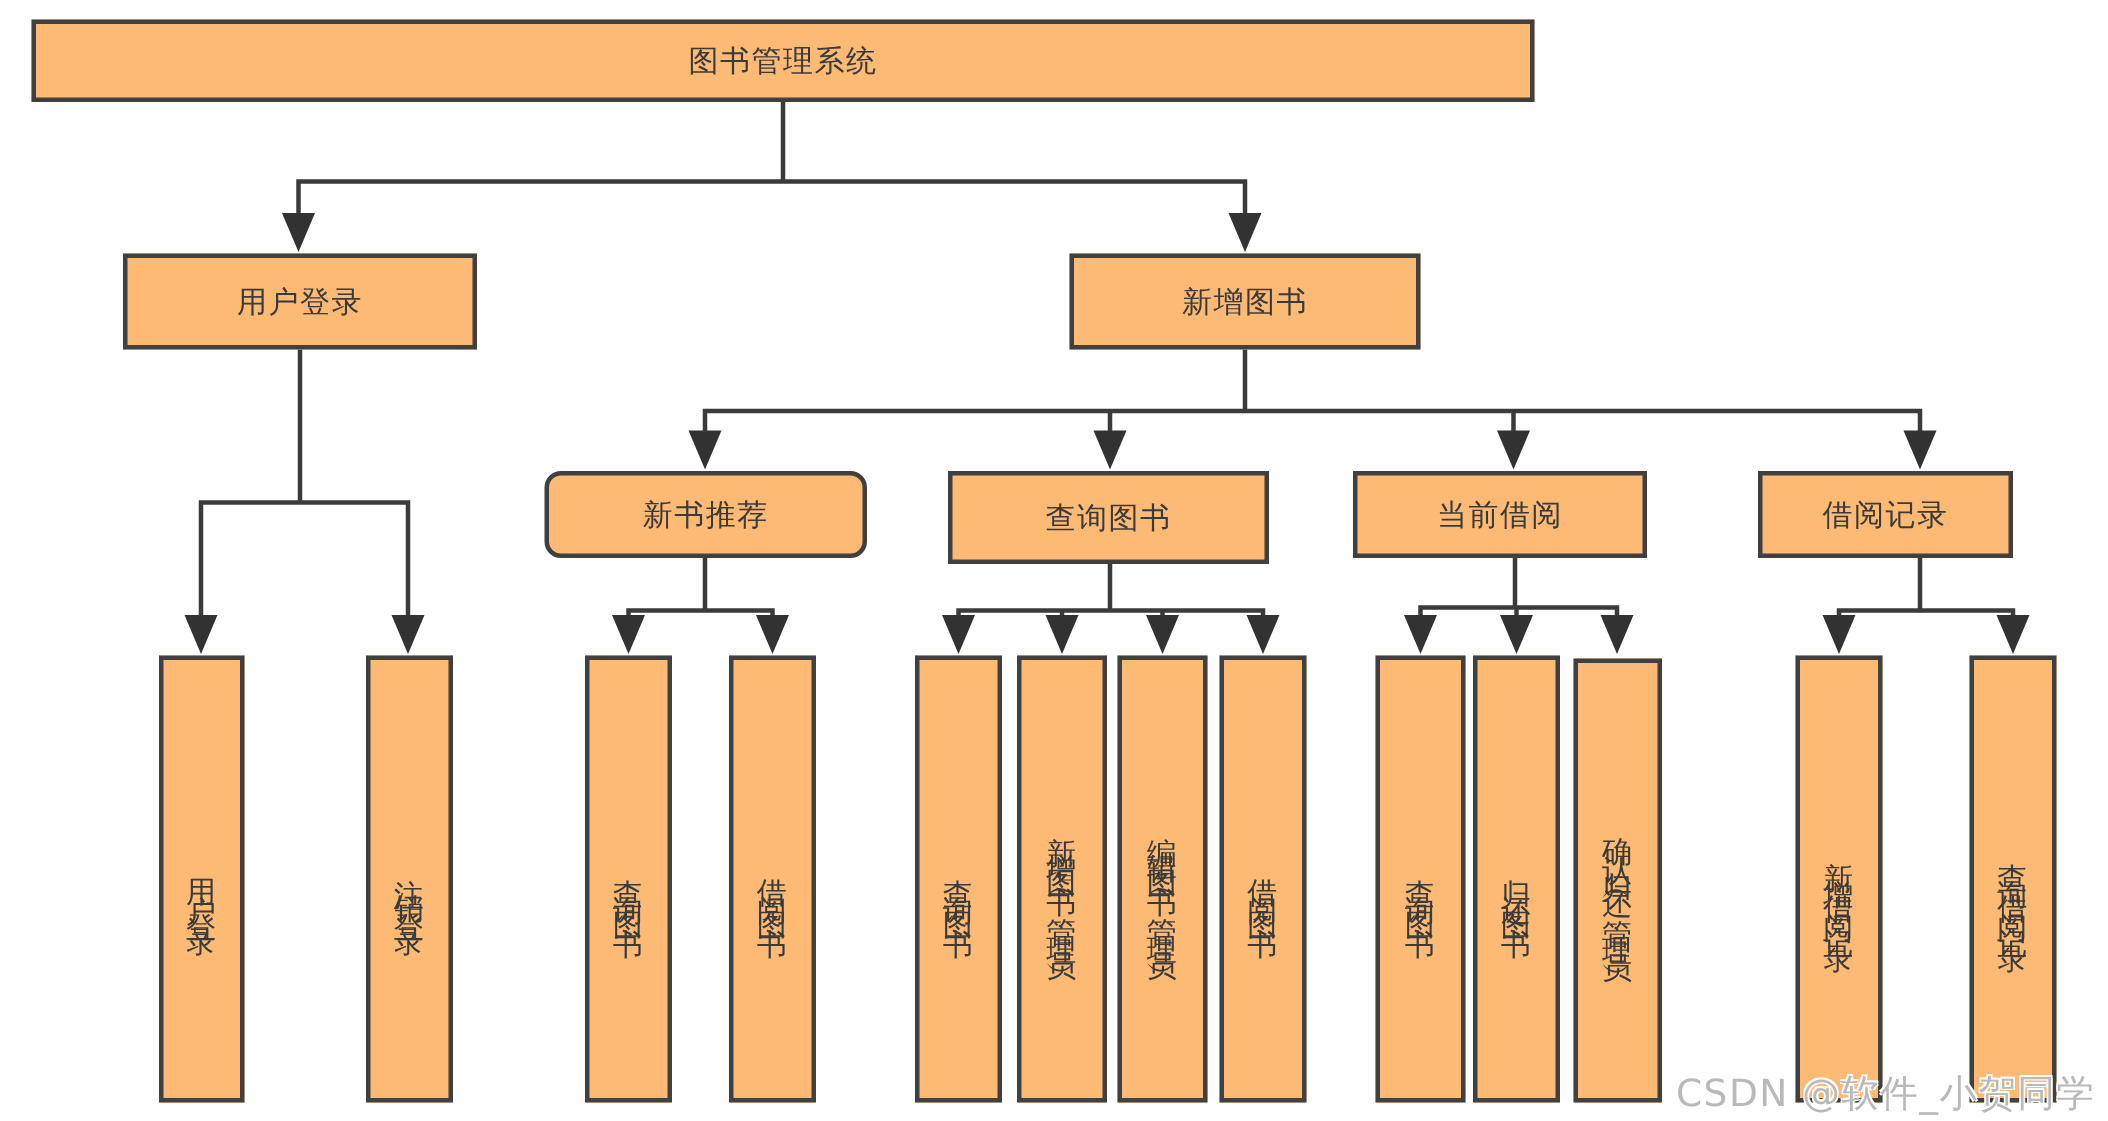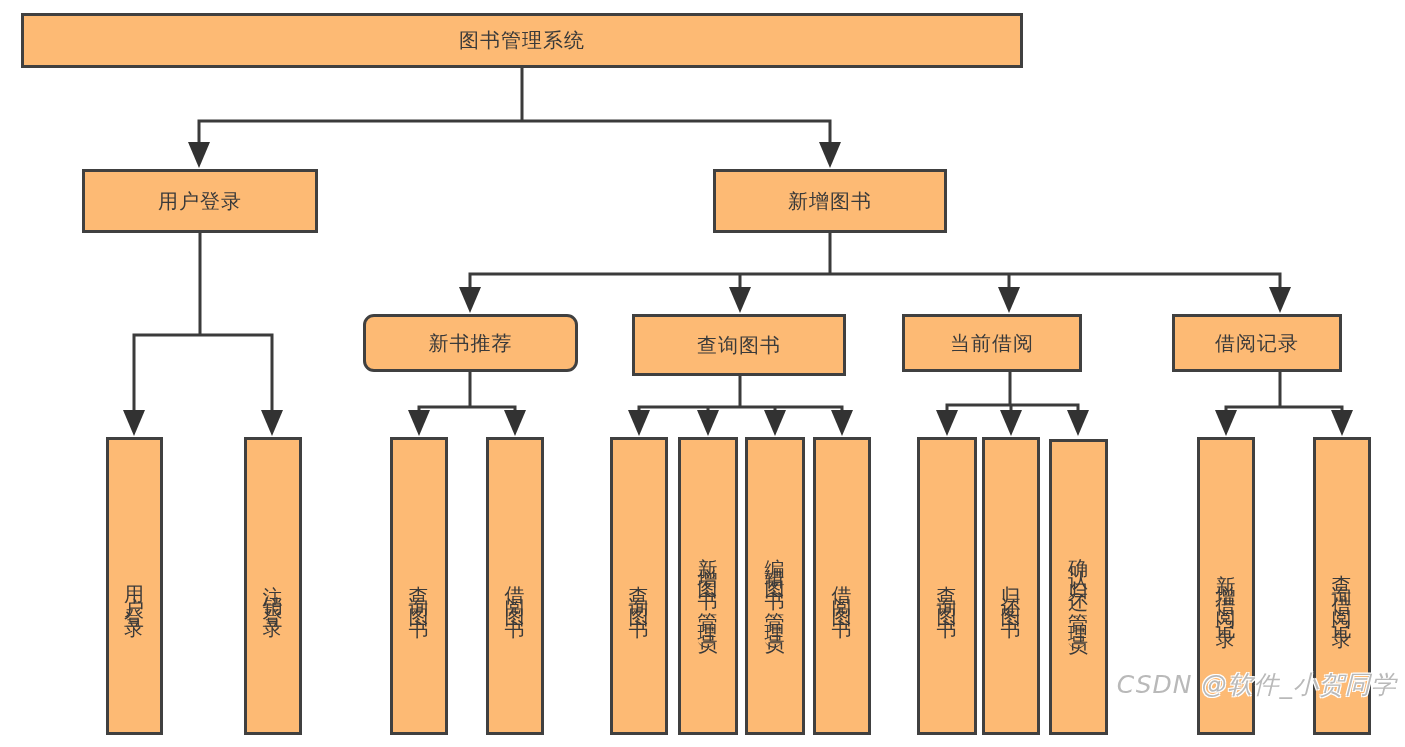"当前借阅" div.node { width: 180px -> 196px }
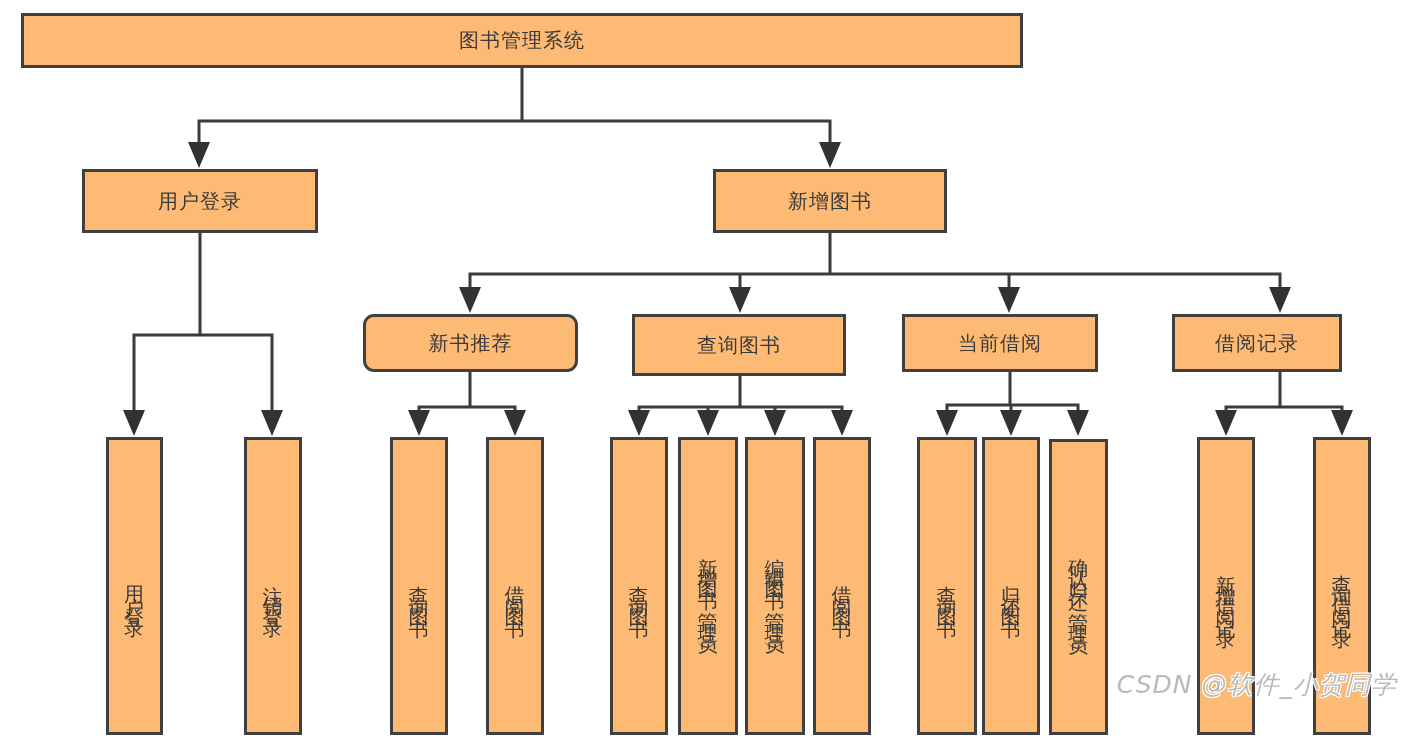"CSDN @软件_小贺同学" .watermark { font-style: italic -> none; top: 668px -> 712px }
